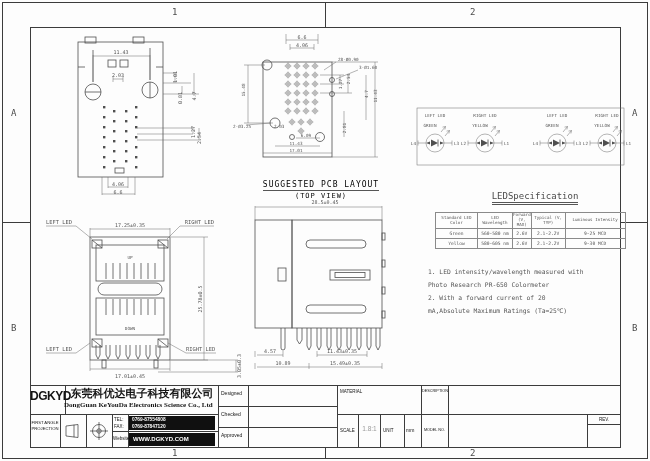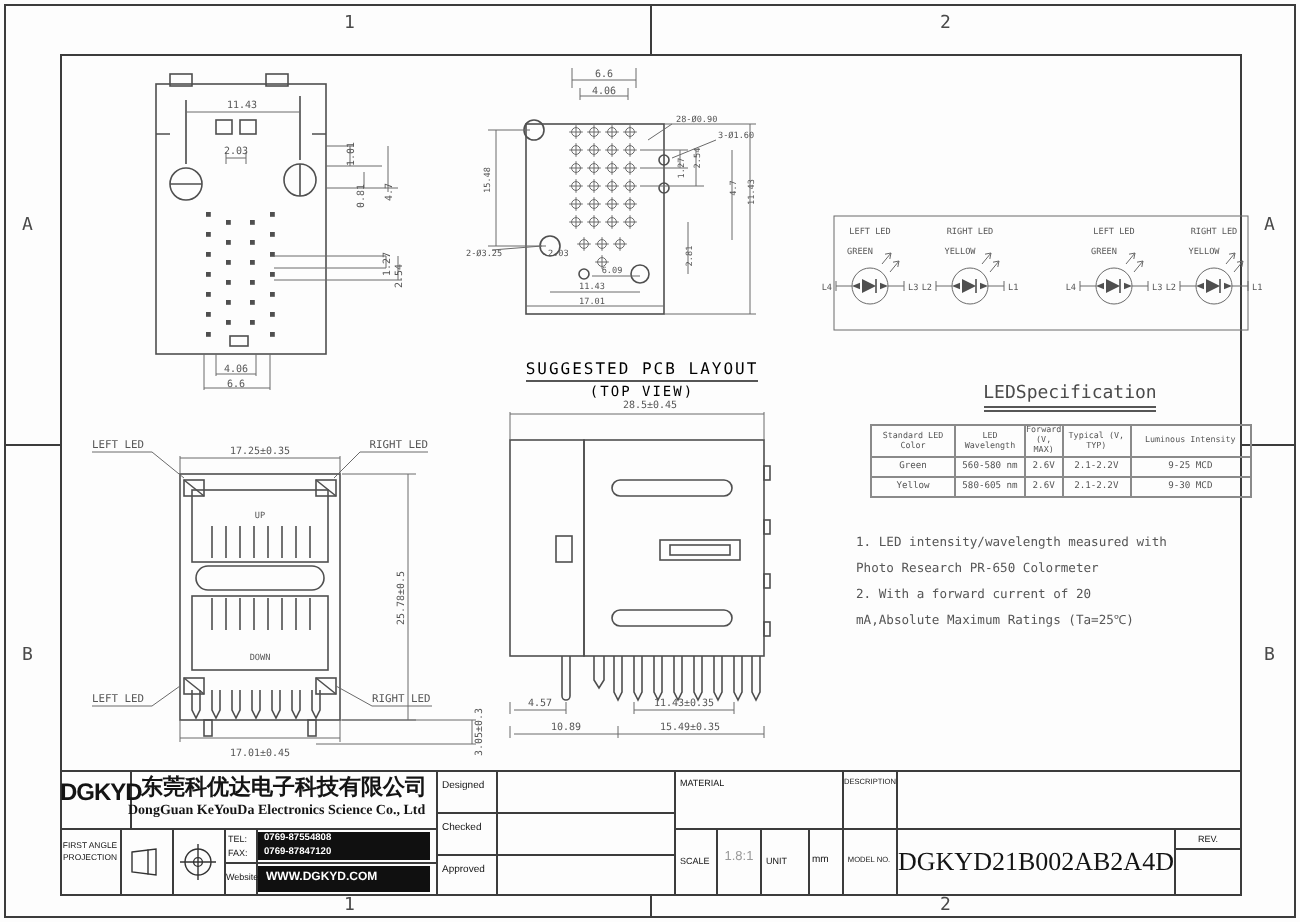"DGKYD21B002AB2A4D" div.tb-text { html: <div>DGKYD21B002AB2A4D</div> -> none }
